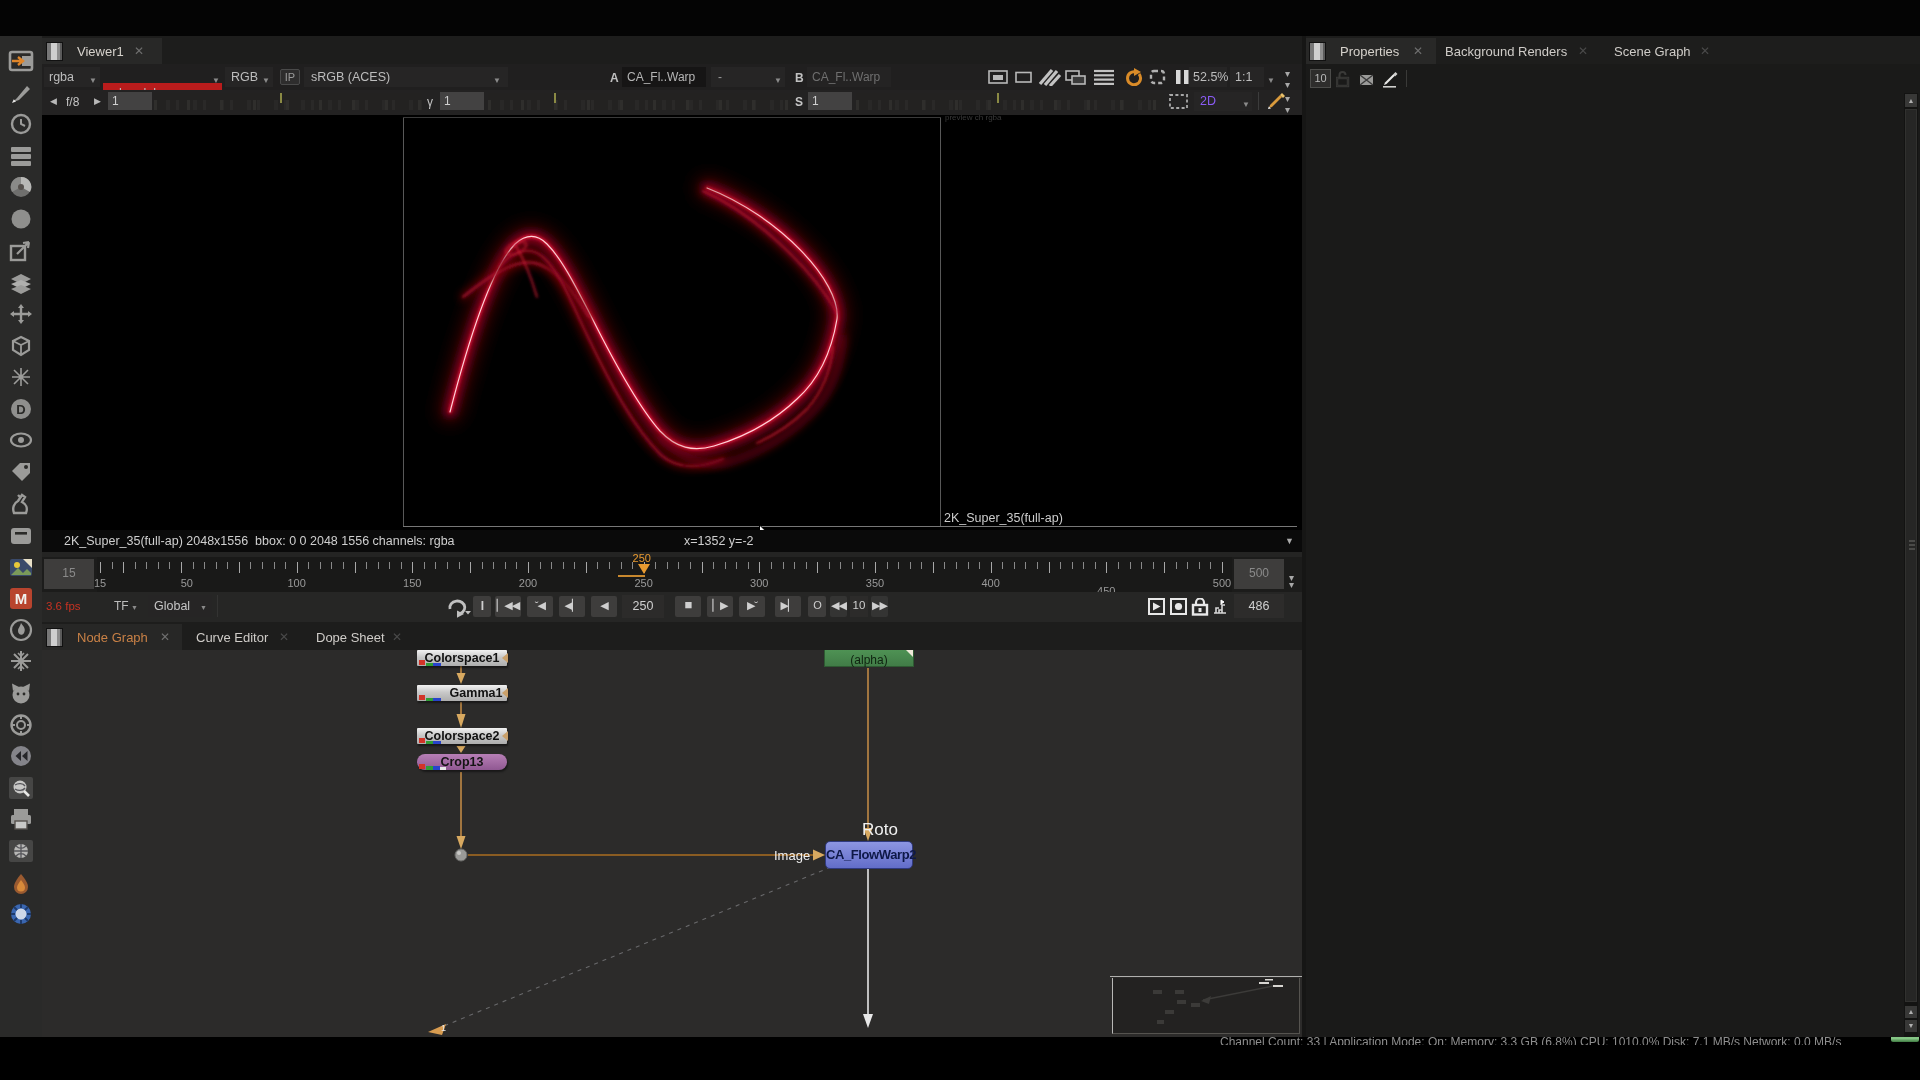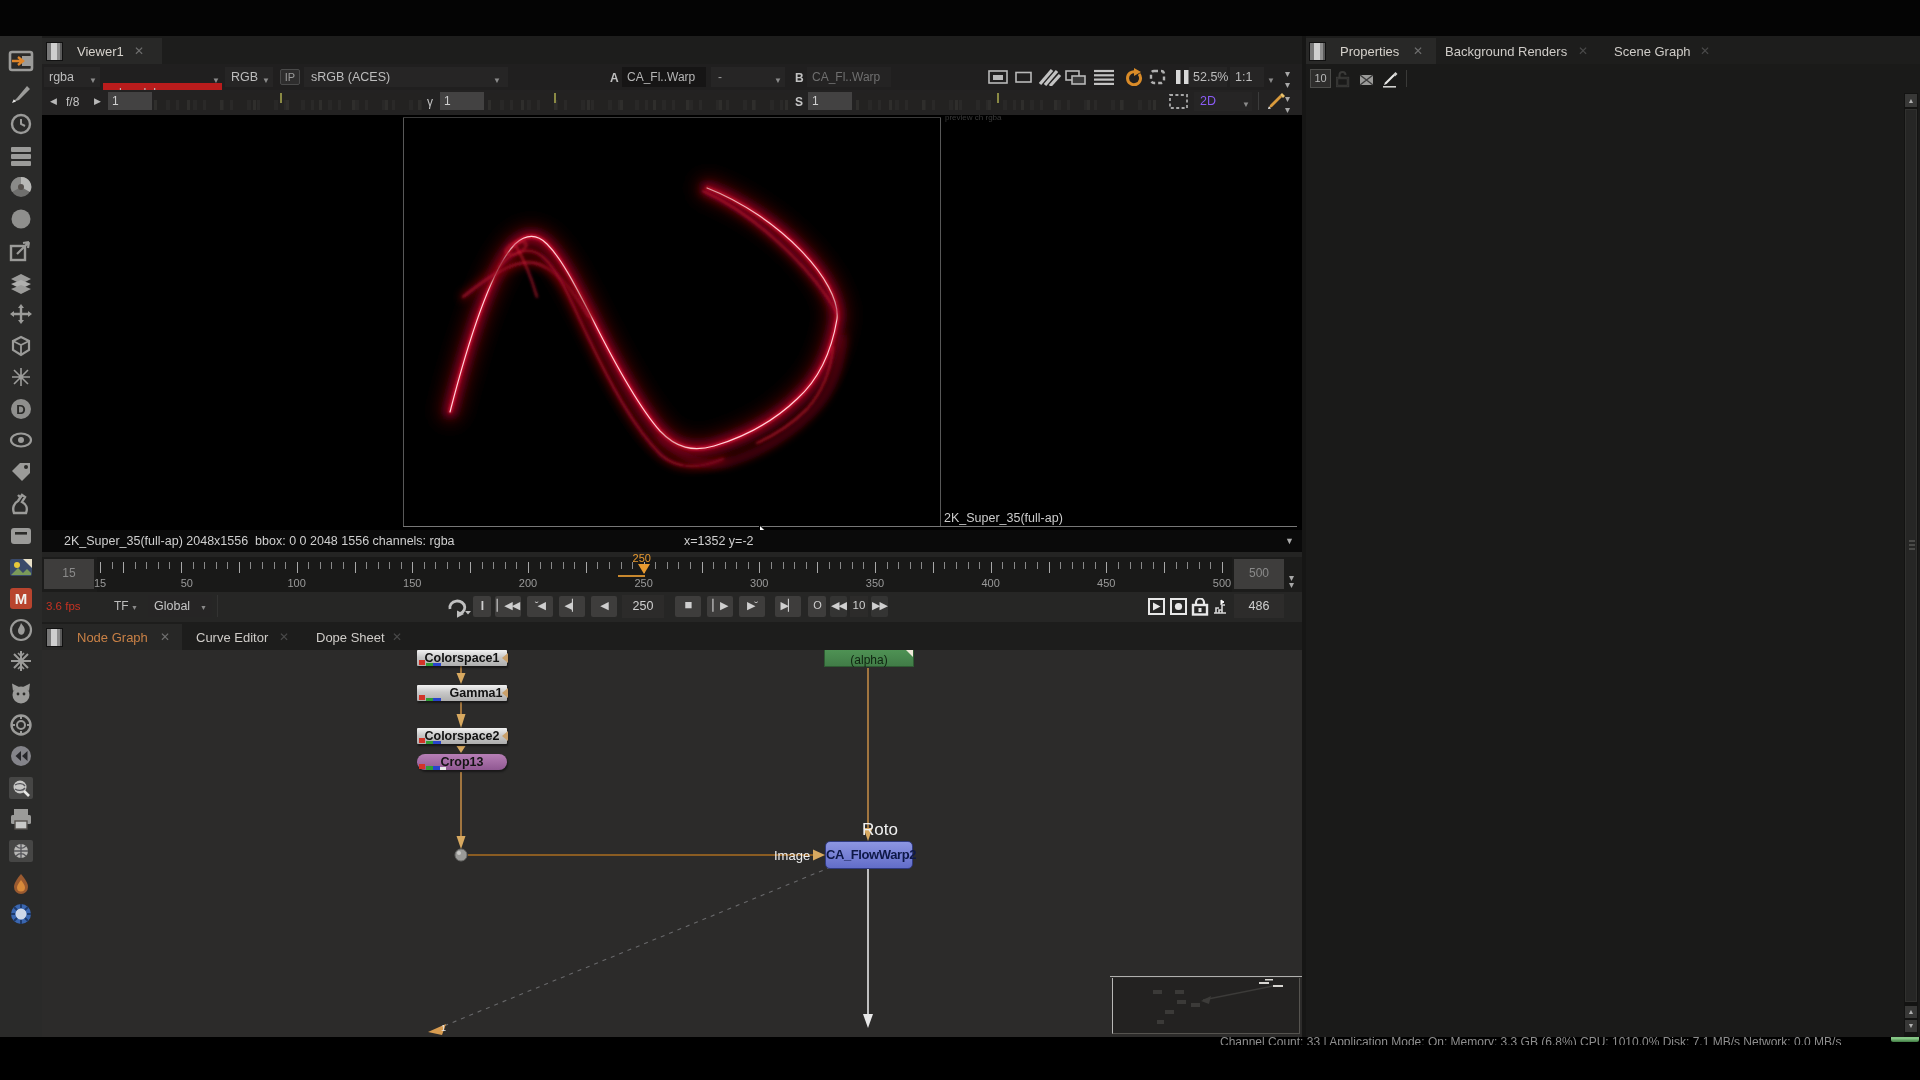"450" div.abs { top: 20px -> 28px }
